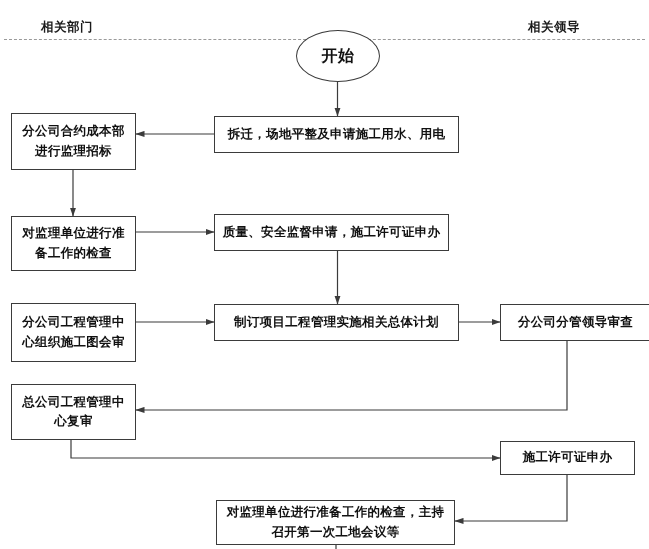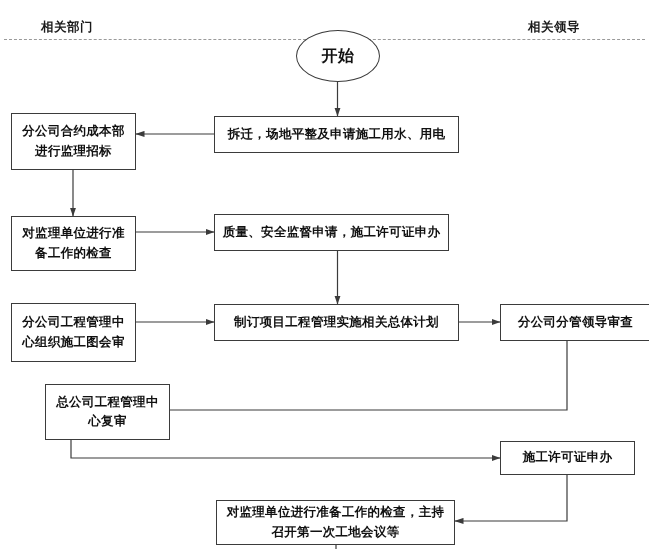"总公司工程管理中心复审" div.node-box { margin-left: 34px -> none }
